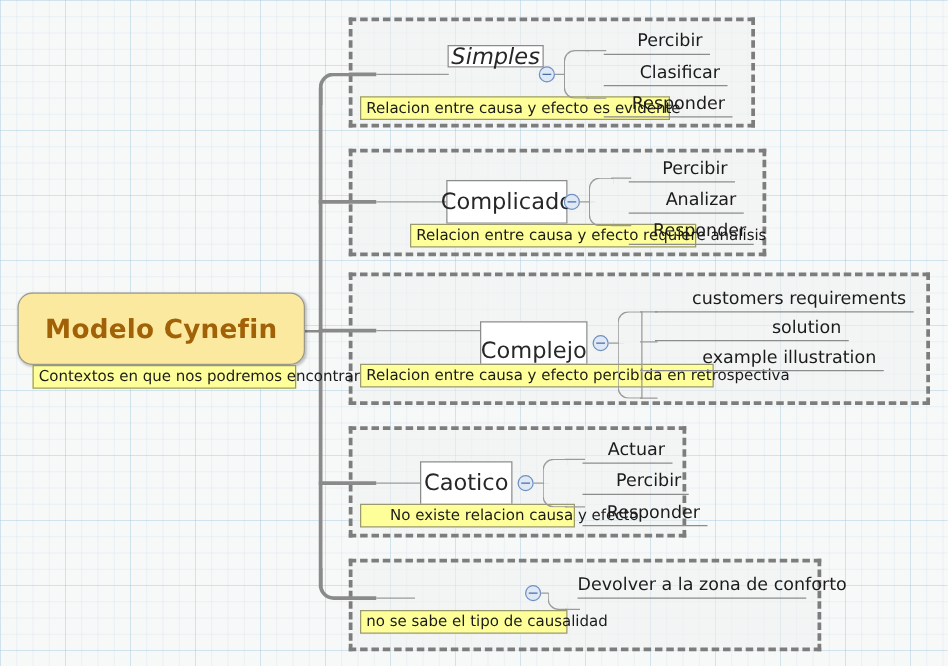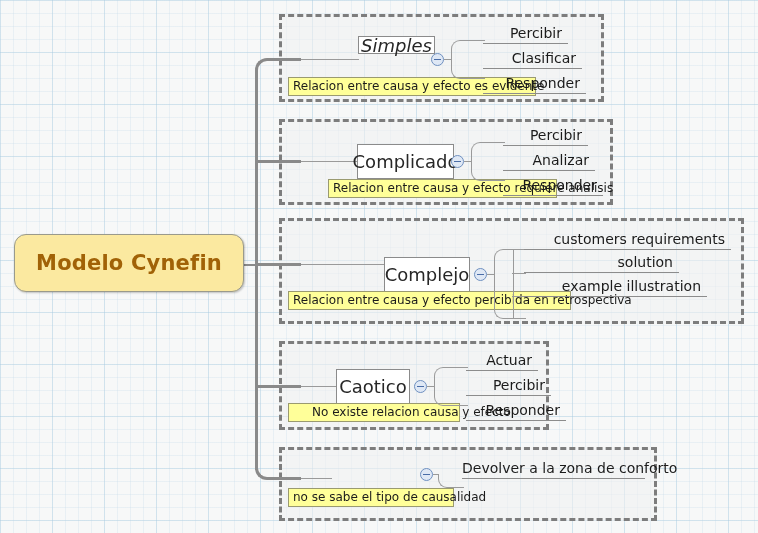"Complejo" div.branch-node { align-items: none -> flex-end }
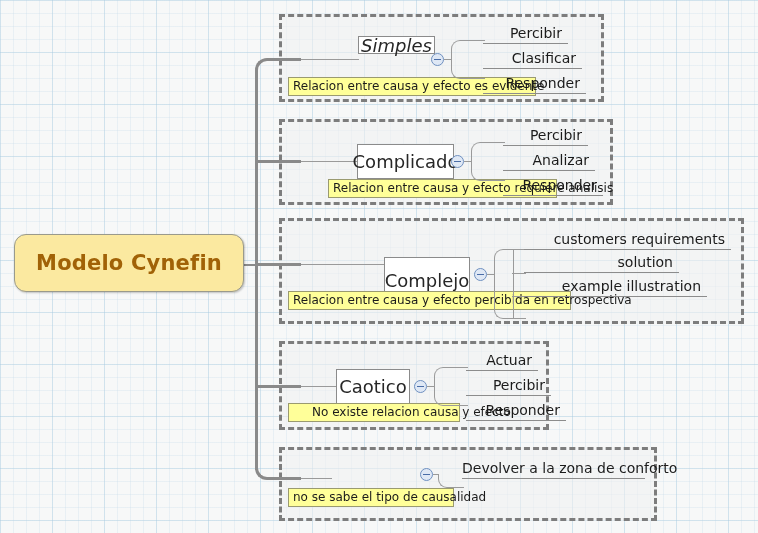"Contextos en que nos podremos" div.note { html: none -> <div> <span>Contextos en que nos podremos encontrar</span> </div> }
